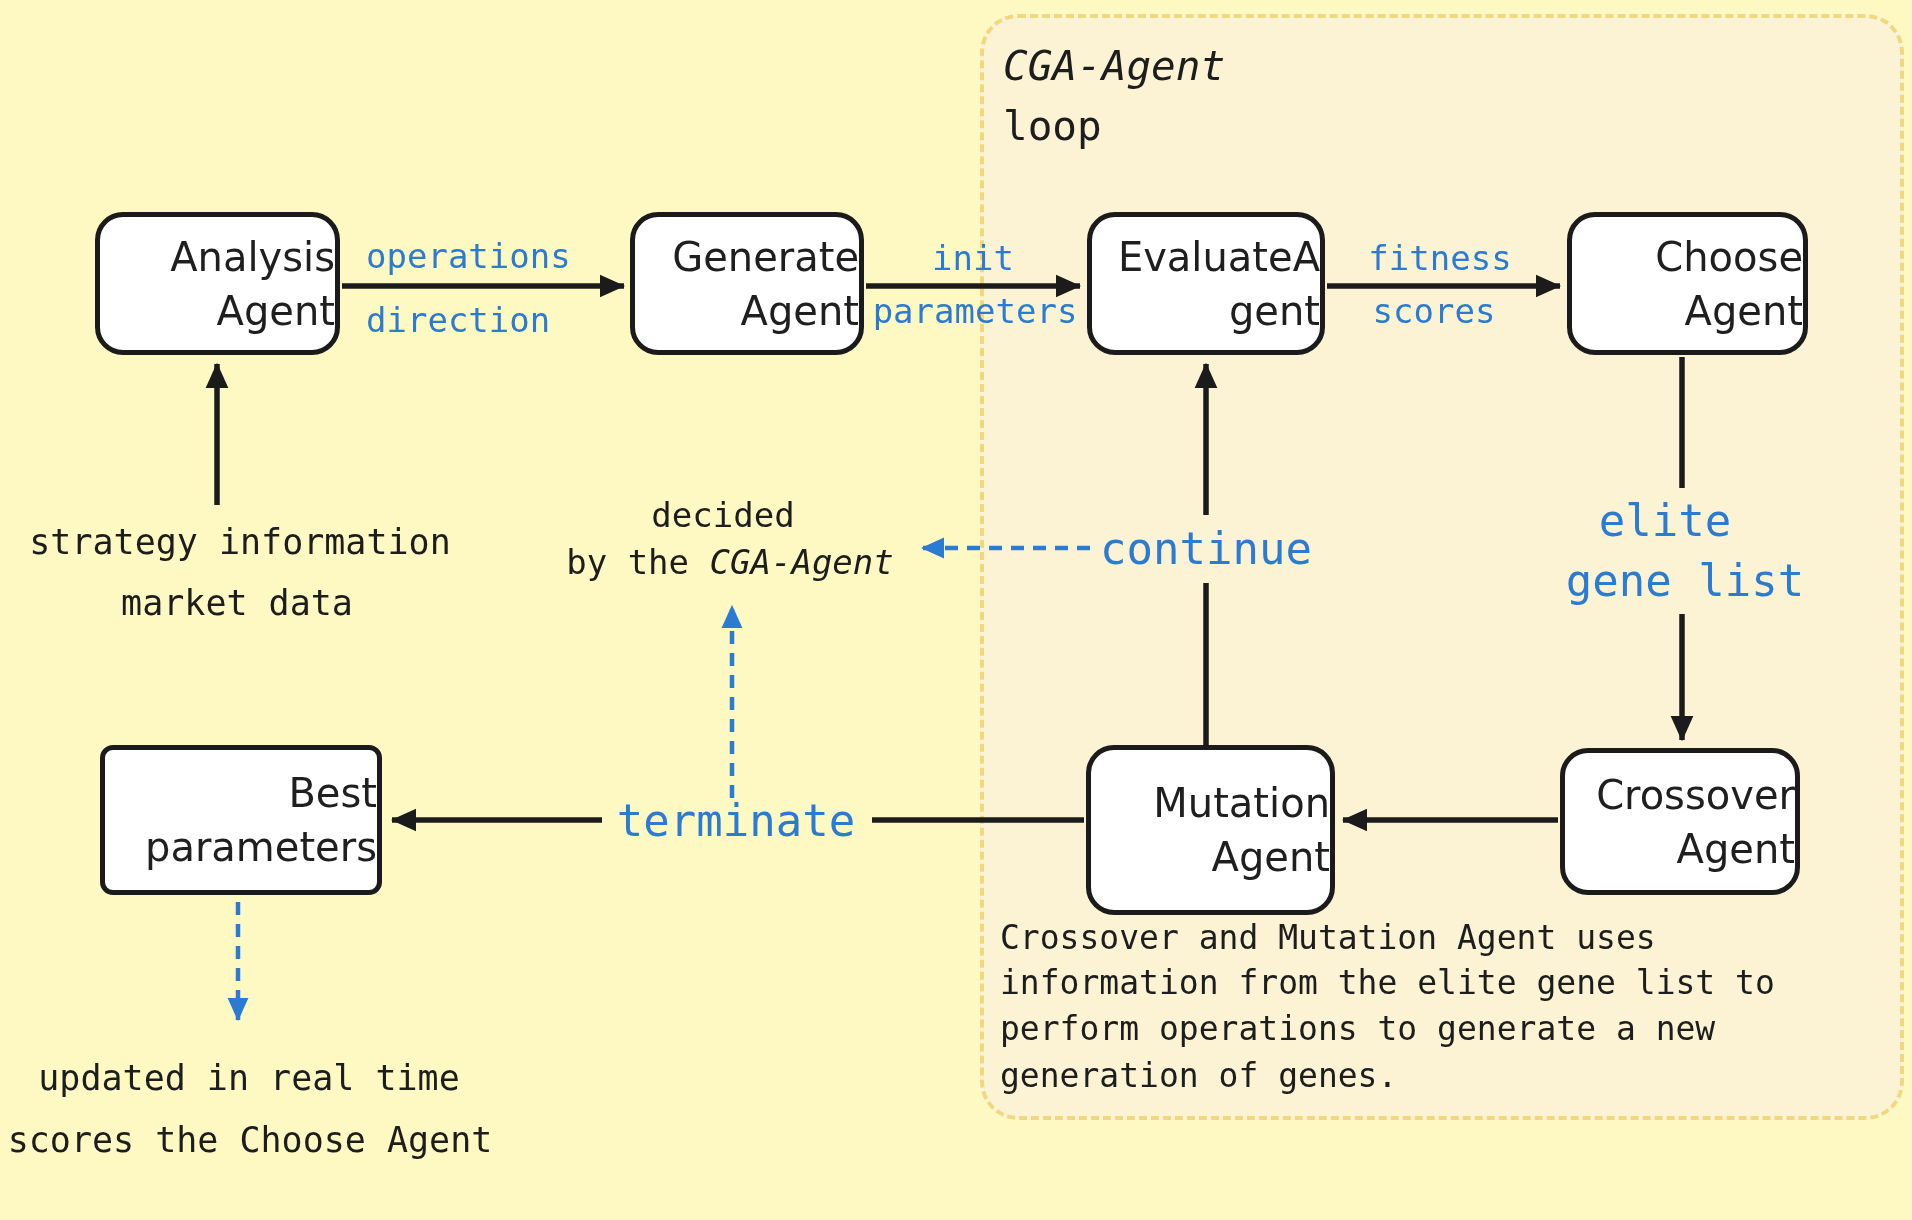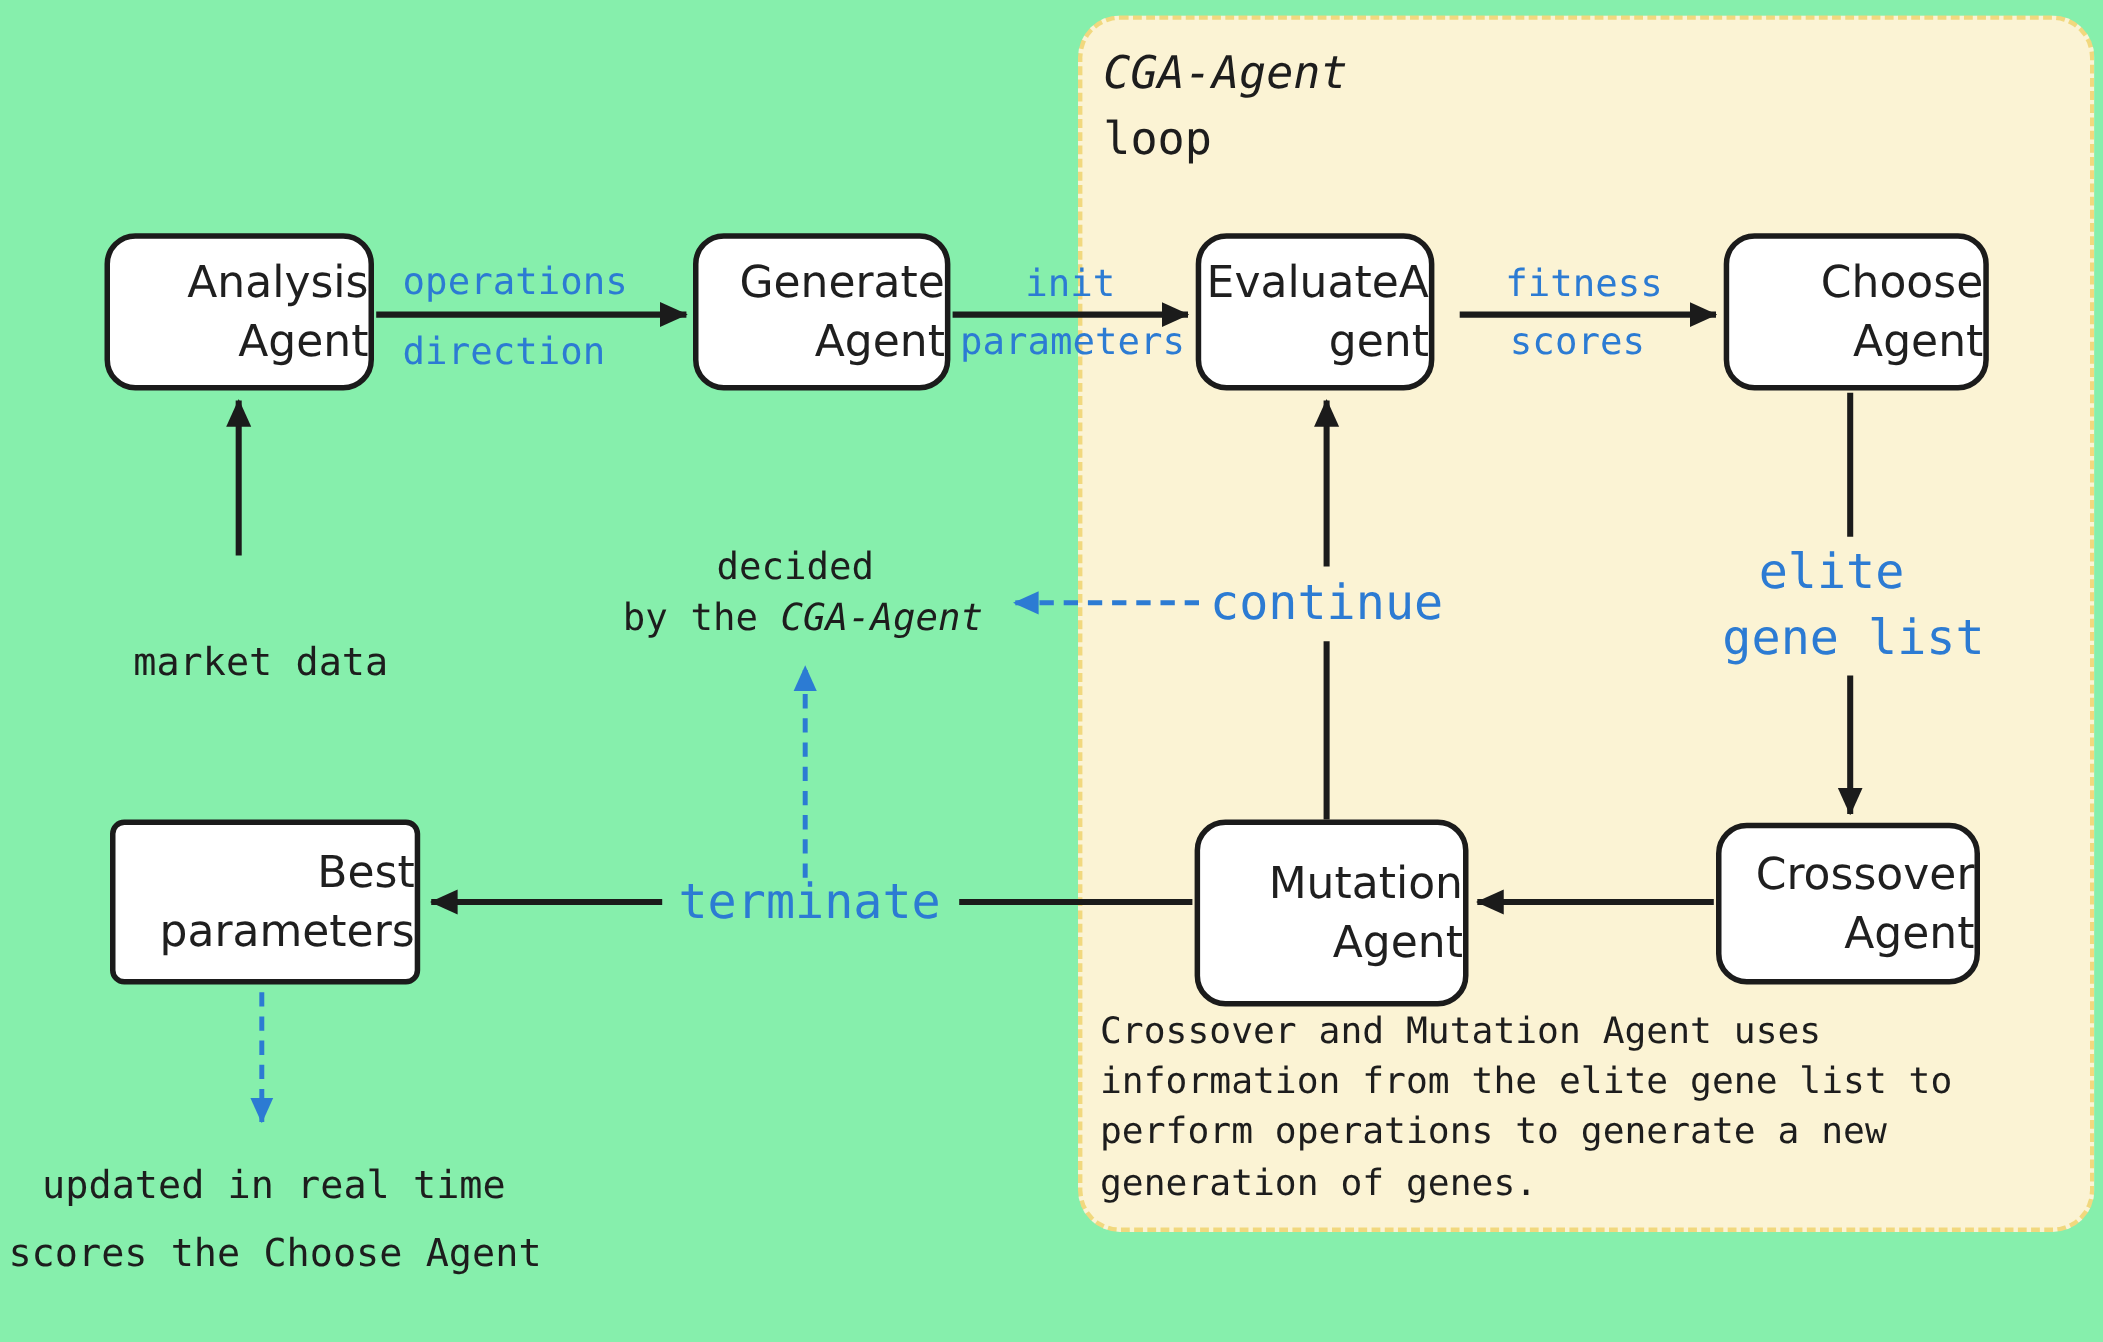"CGA-Agent" #canvas { background: #86efac -> #fef9c3 }
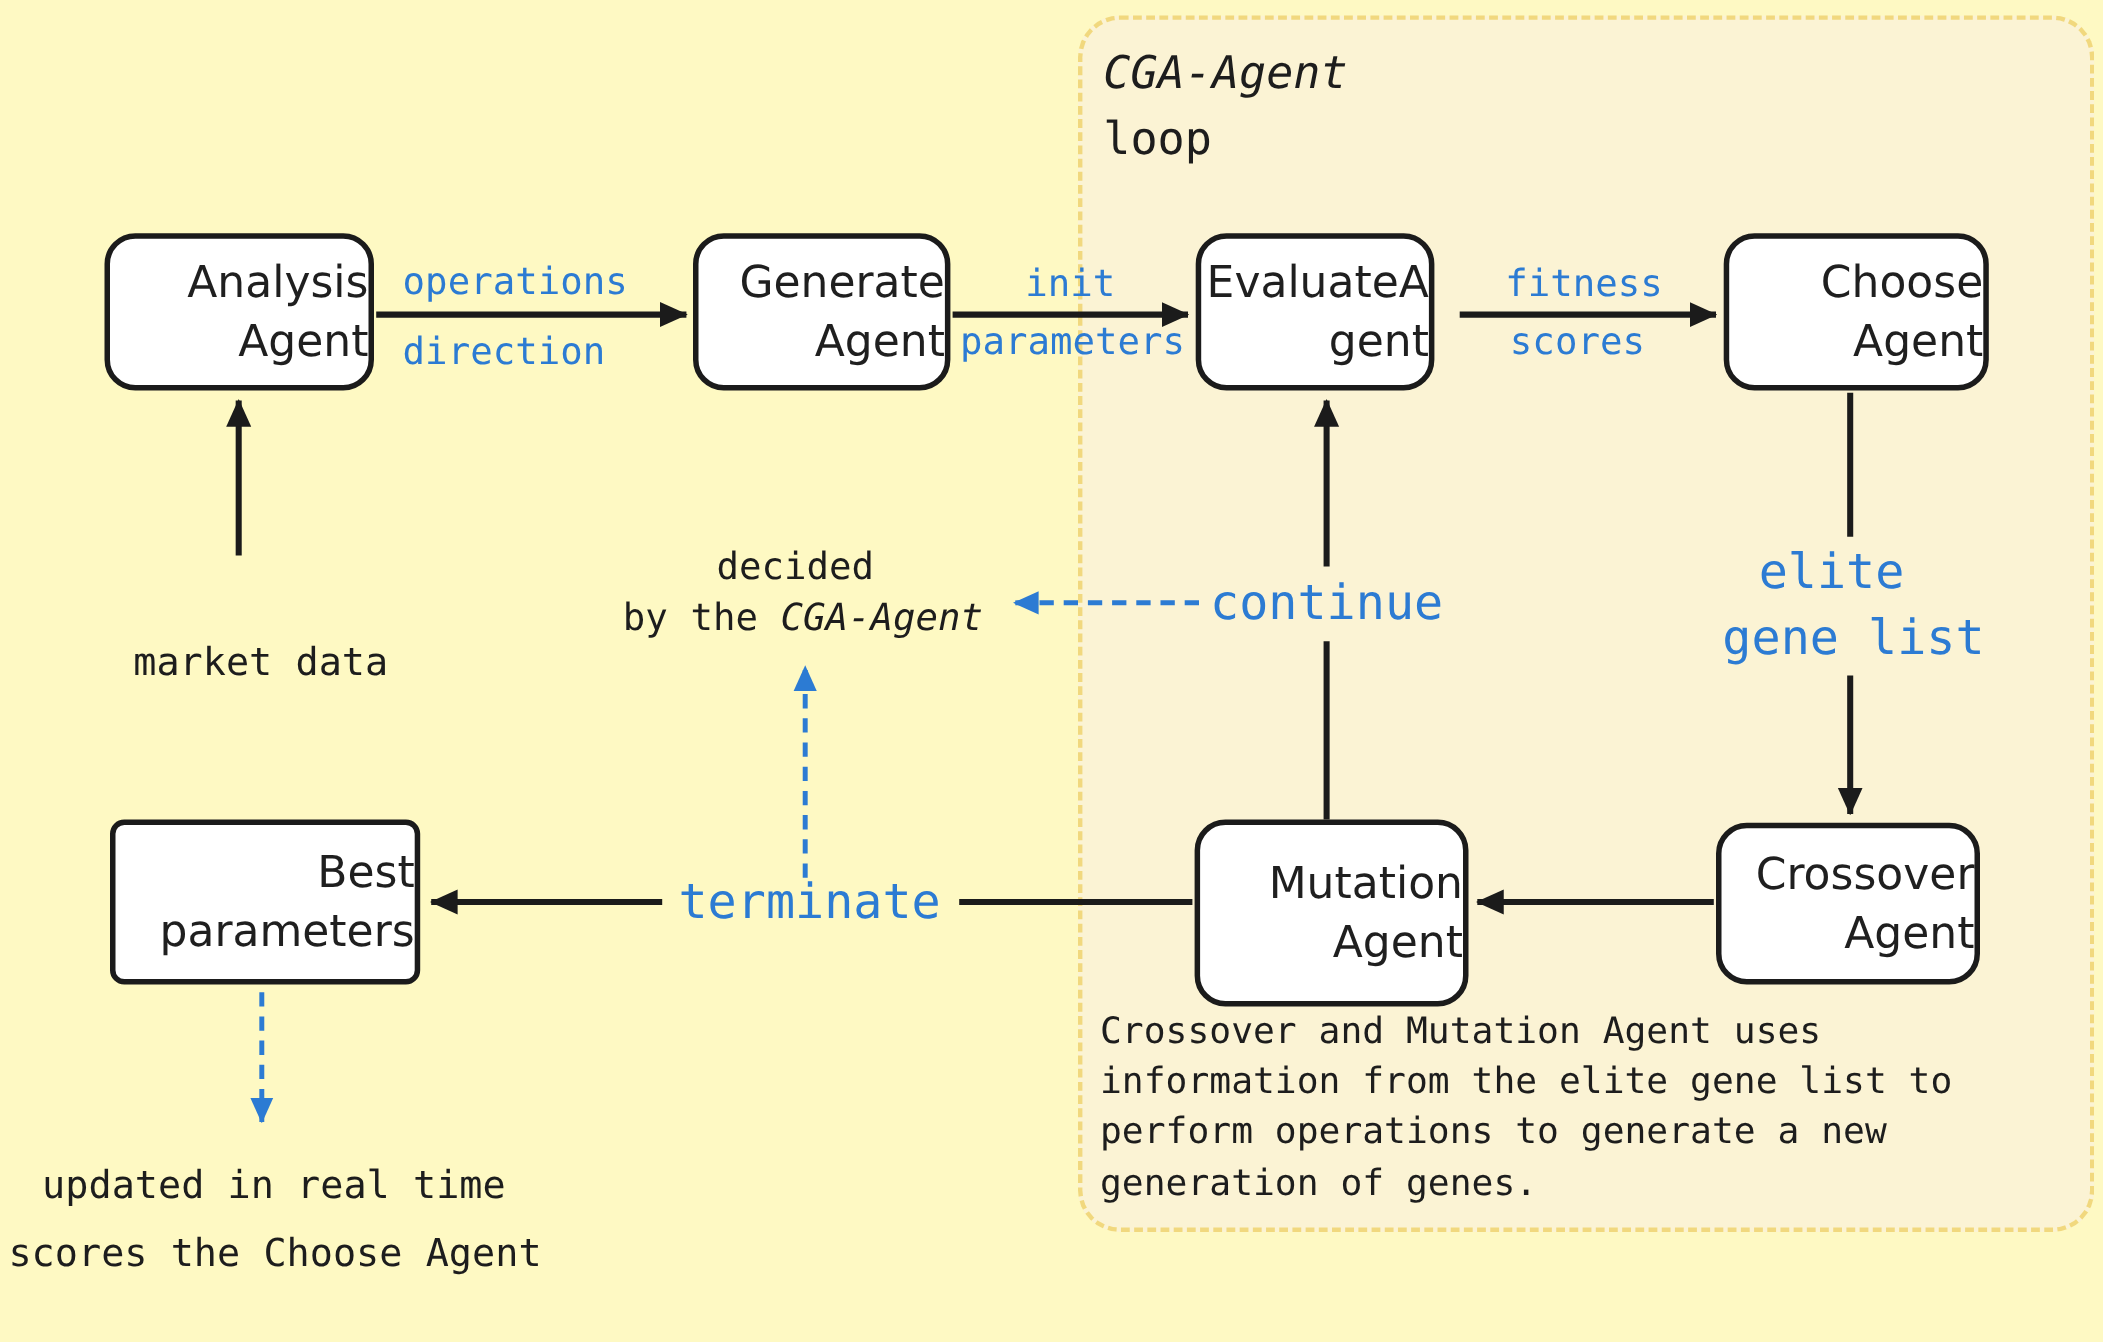"EvaluateA" div.node { width: 217px -> 238px }
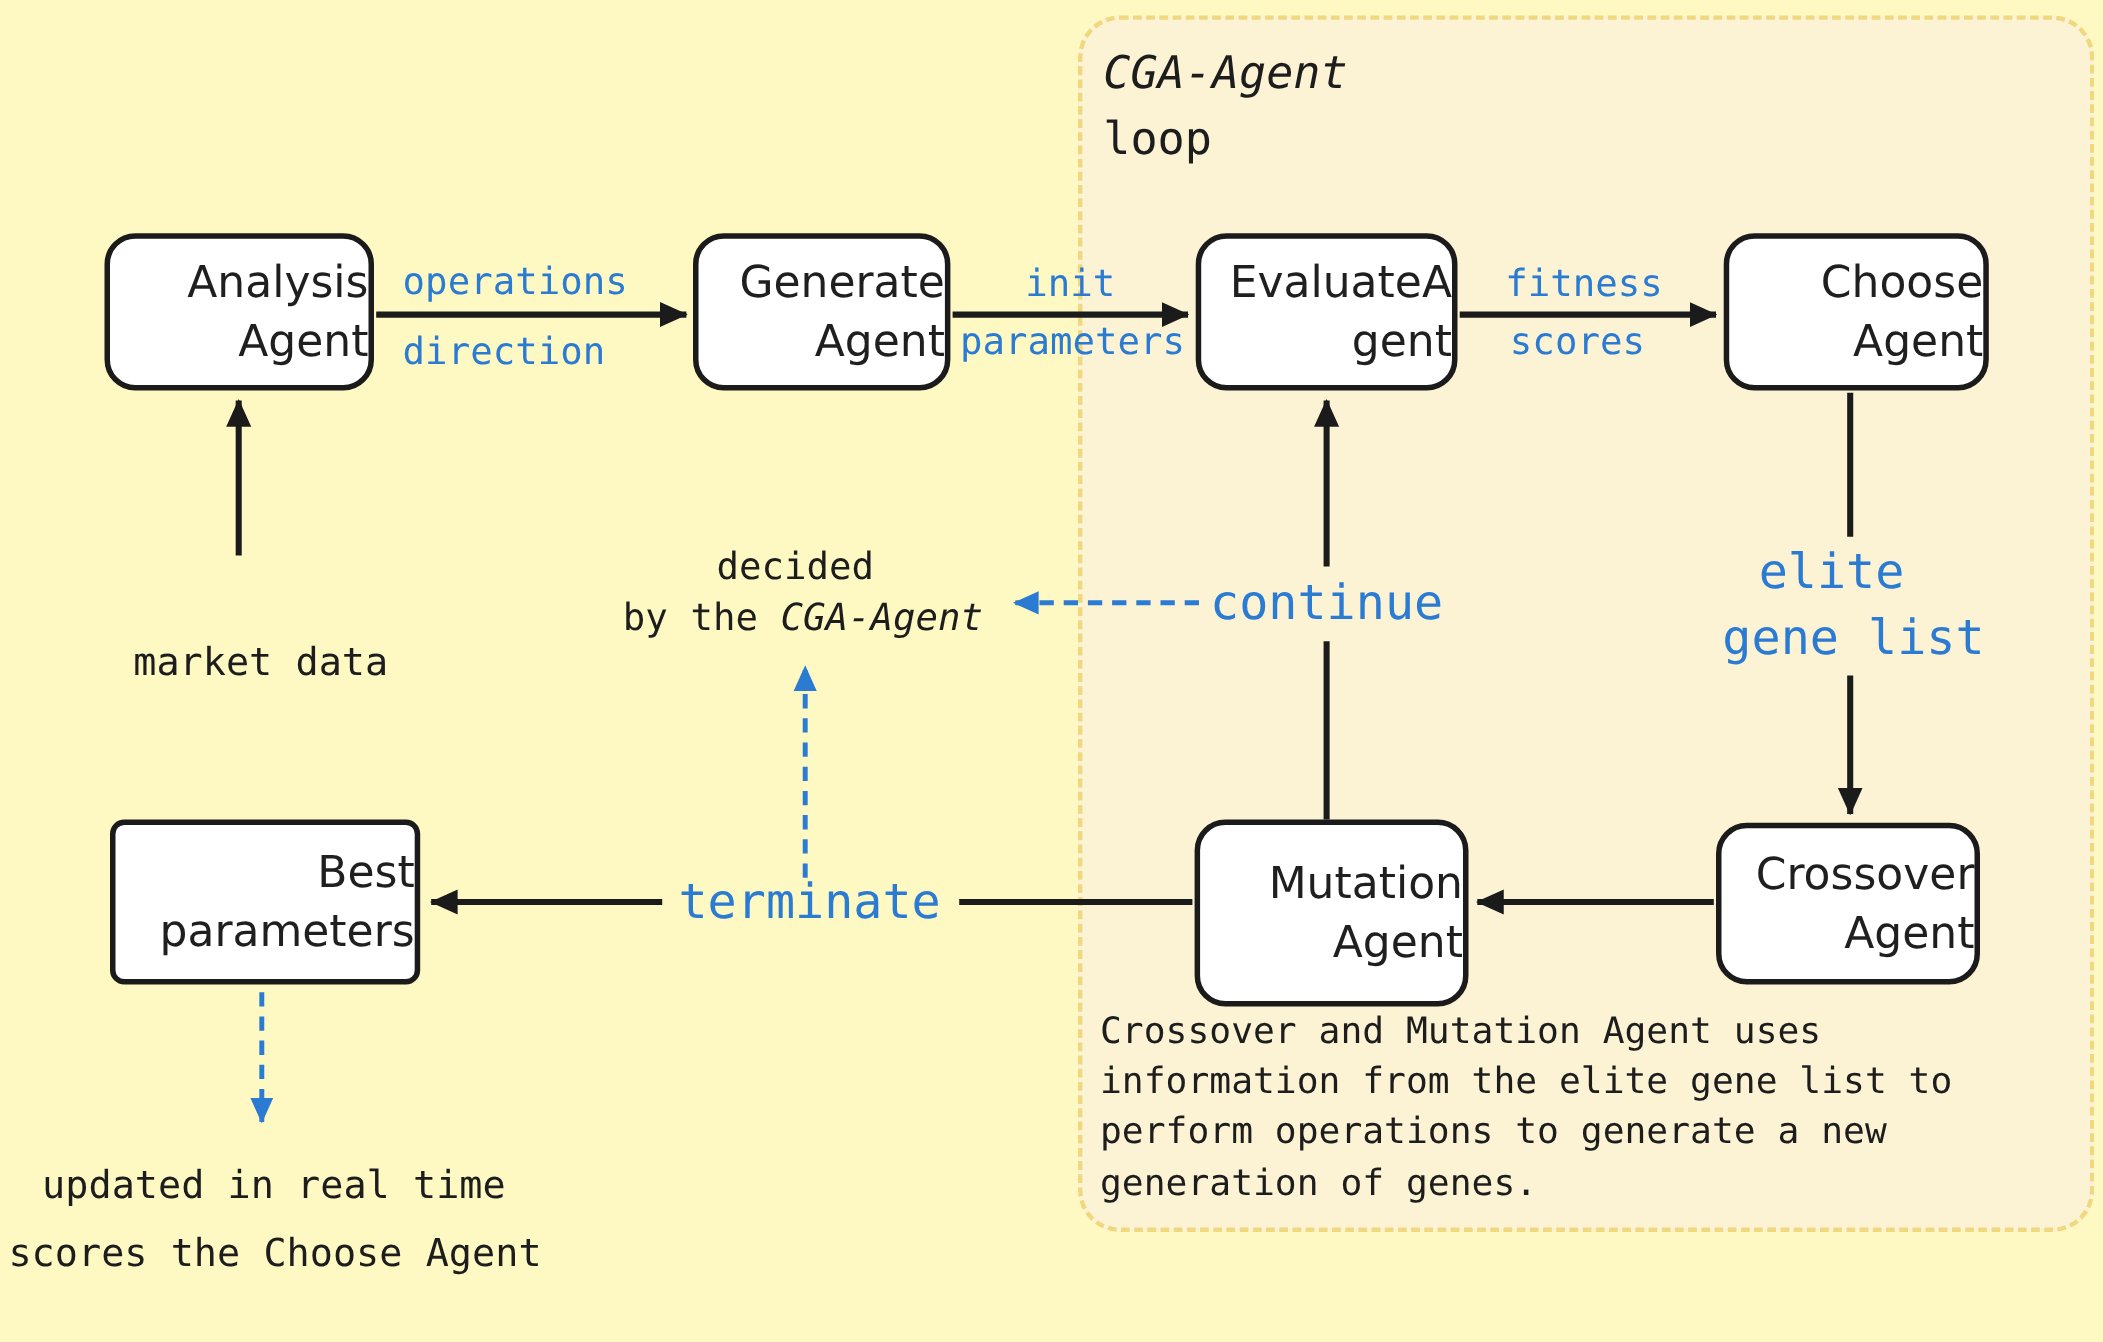"strategy information" div.txt { html: none -> <div>strategy information</div> }
